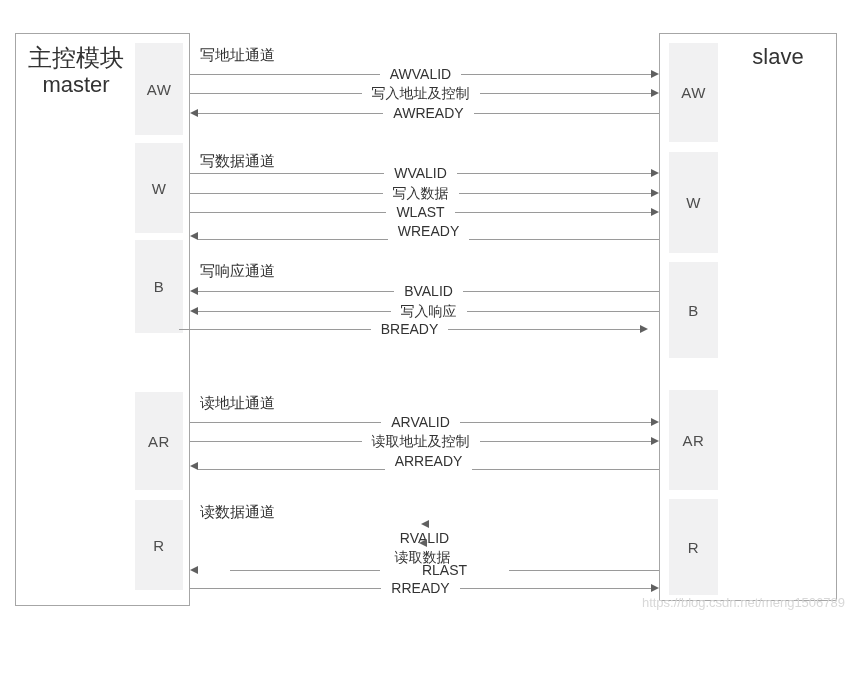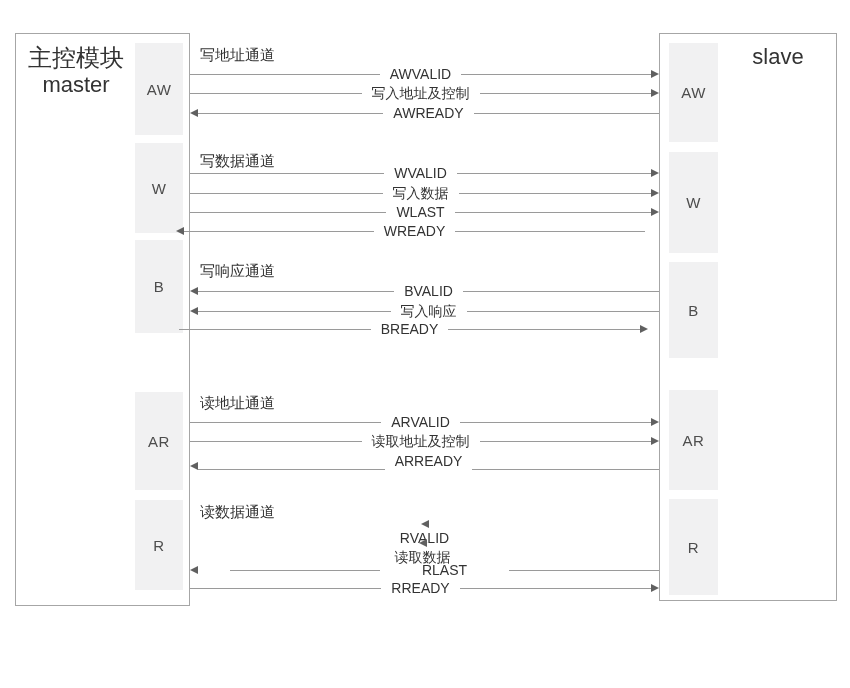"WREADY" div.sig-row { align-items: none -> flex-end; left: 176px -> 190px }
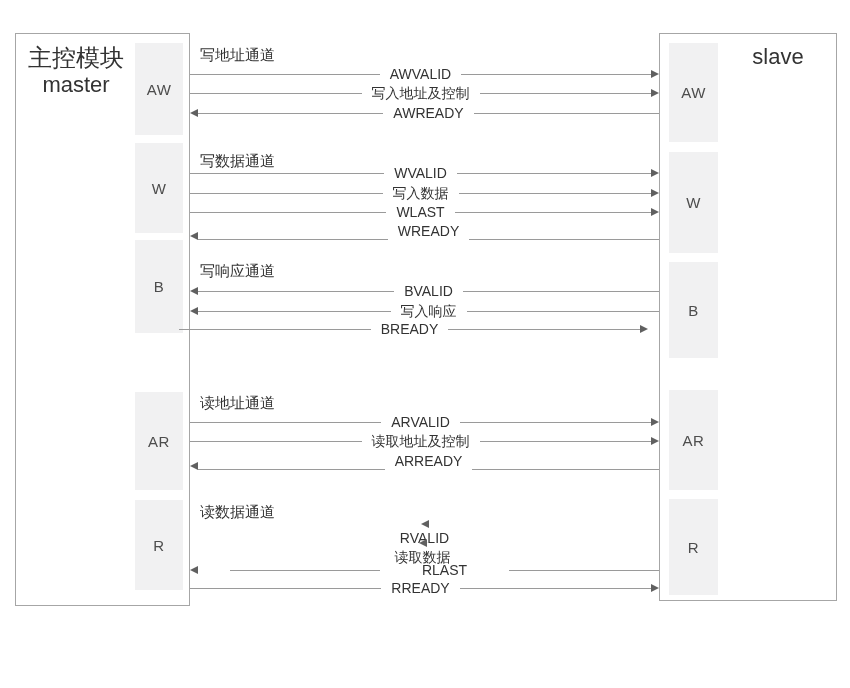"https://blog.csdn.net/meng1506789" div.watermark { html: none -> <div>https://blog.csdn.net/meng1506789</div> }
